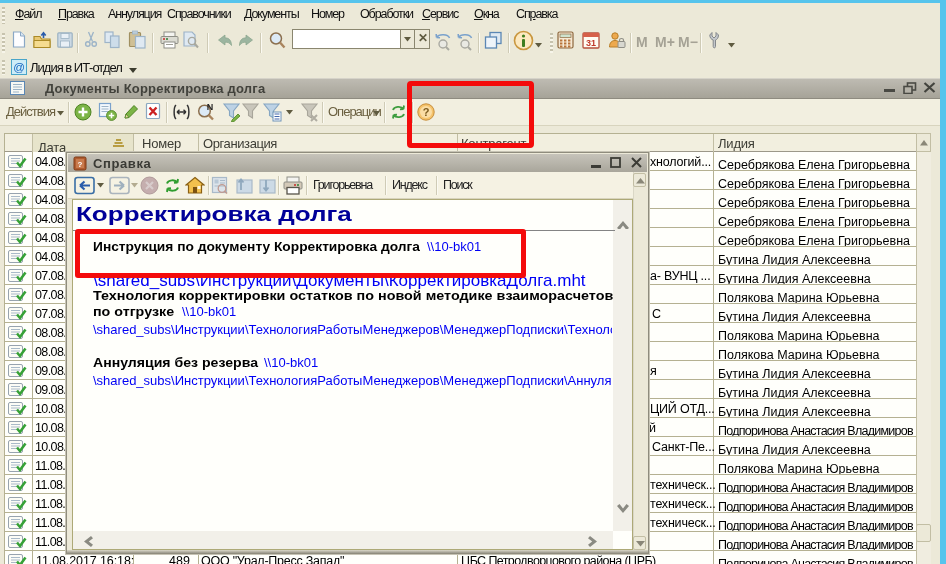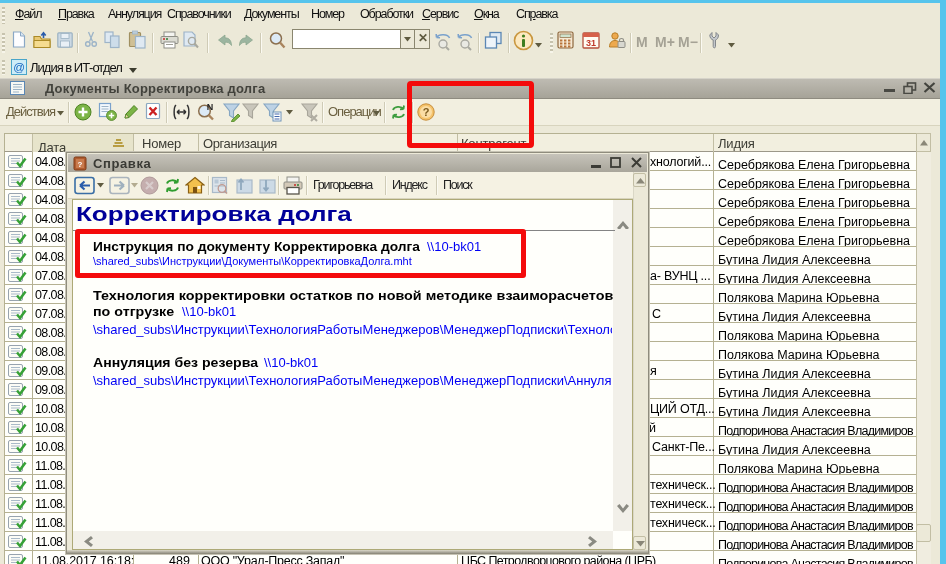"\shared_subs\Инструкции\Документы\Коррек" span.abs { font-size: 11px -> 17px; top: 255px -> 271px }
